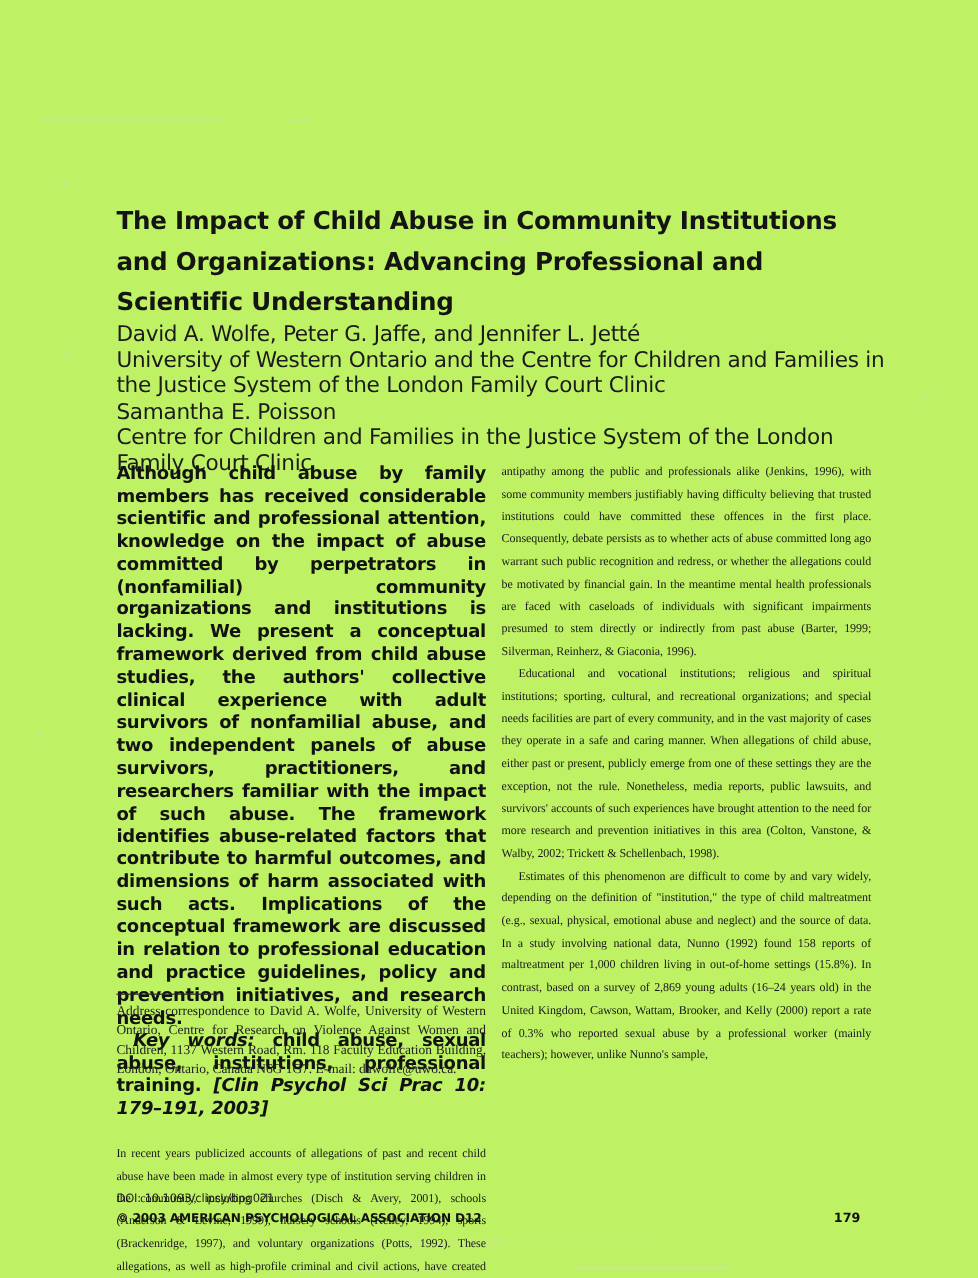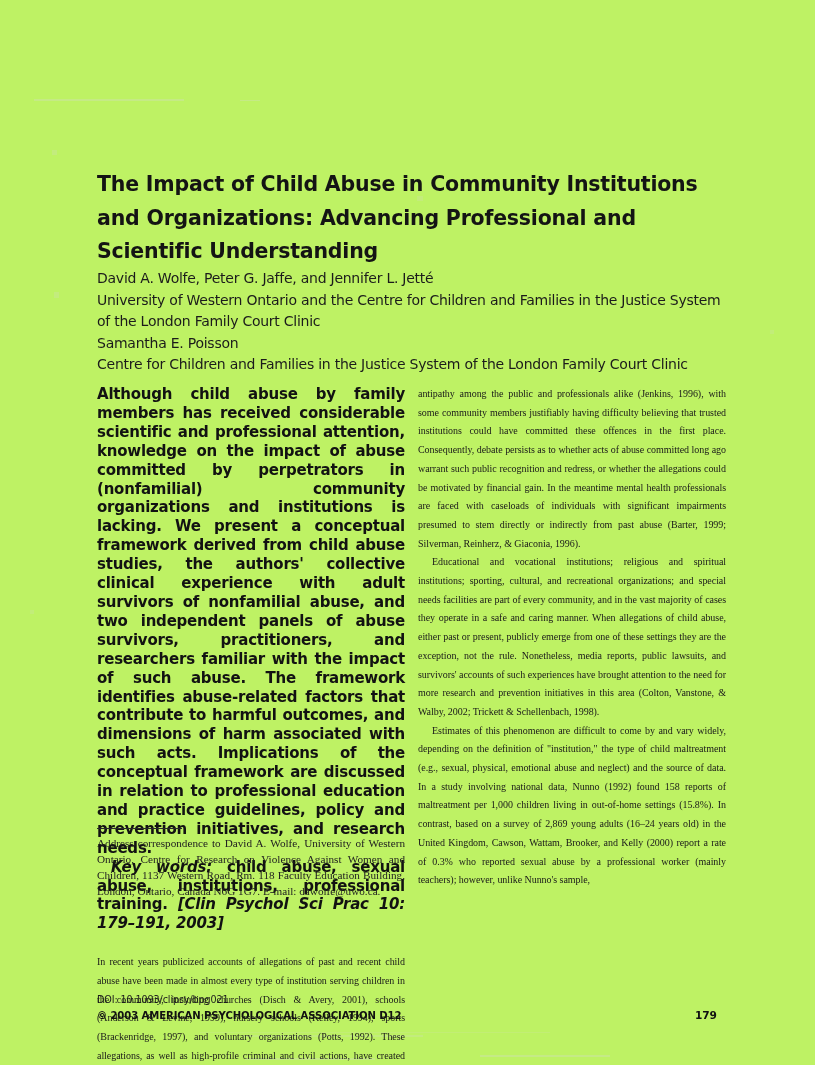"David A. Wolfe, Peter G." .byline-block { font-size: 14px -> 18px }
